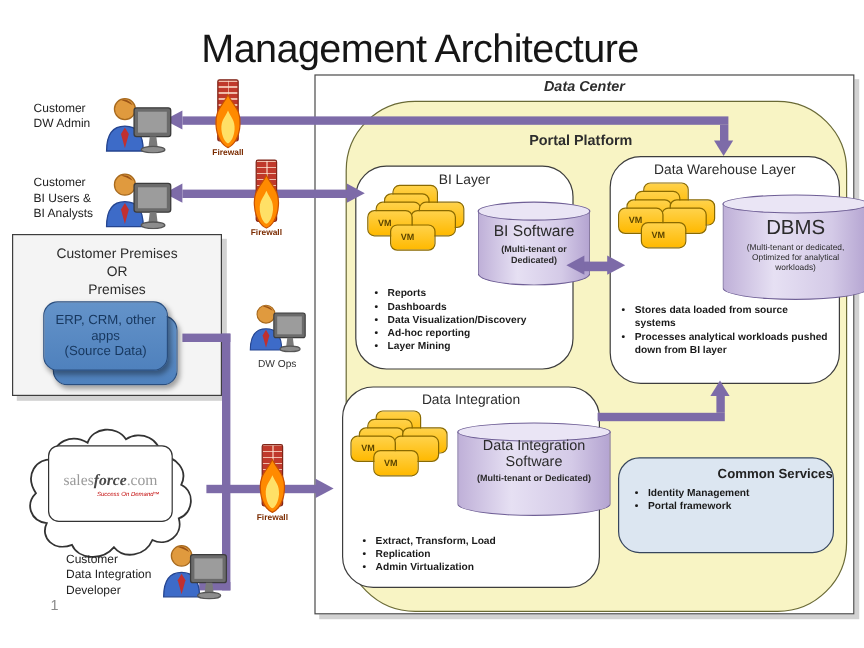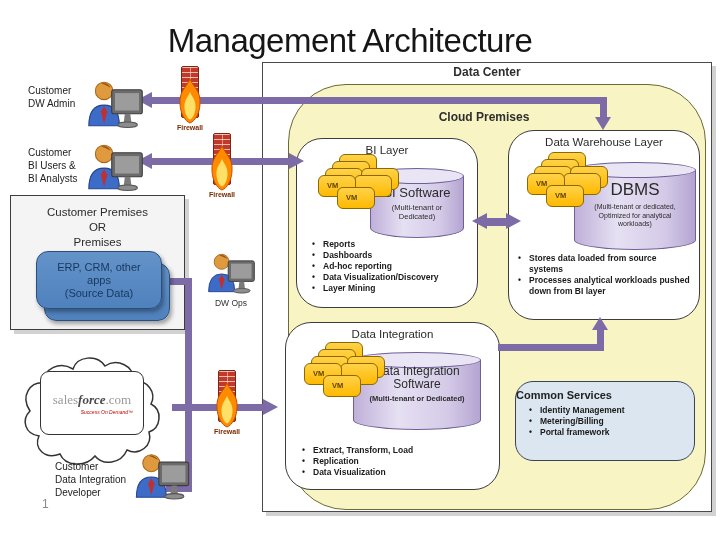"Data Center" #dc-label { font-style: none -> italic }
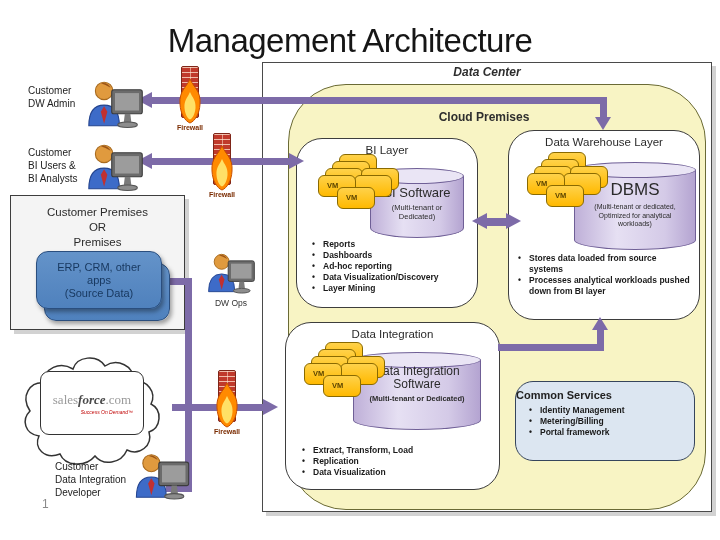"Cloud Premises" div.abs { text: Cloud Premises -> Portal Platform }
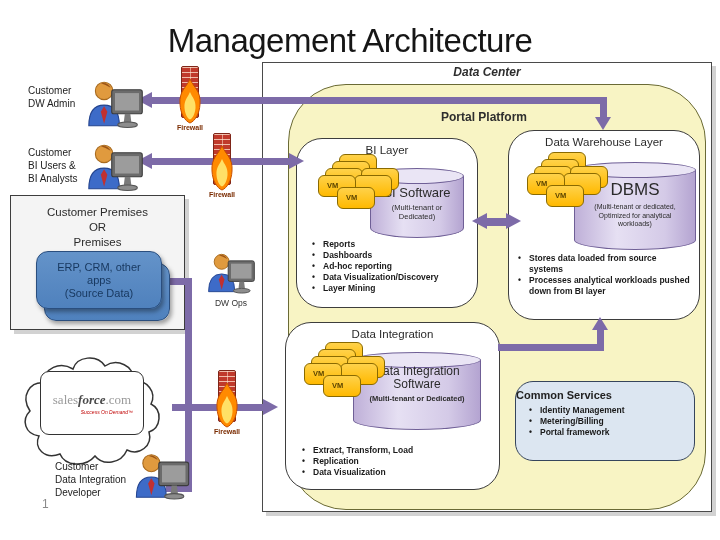"VM" .vmstack { margin-left: 12px -> none }
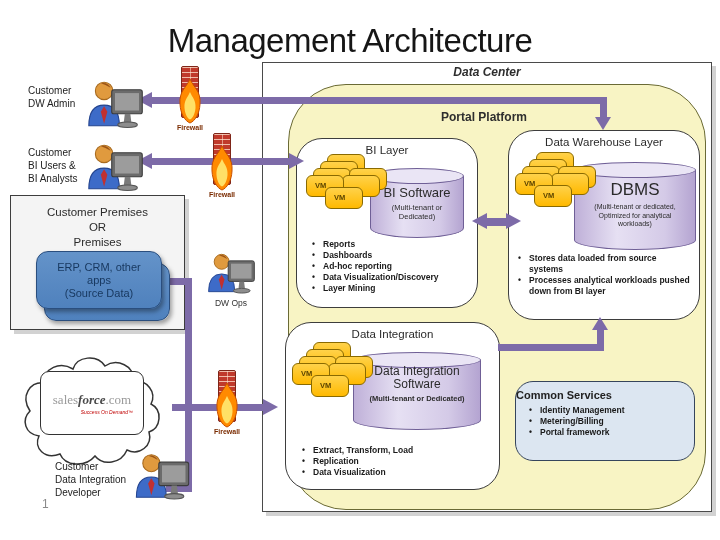"BI Software" .can { margin-left: none -> 28px }
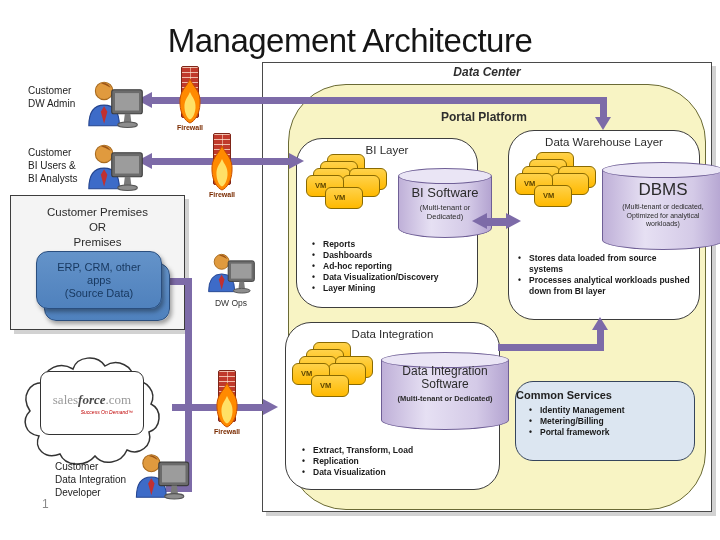"(Multi-tenant or" #bi-can .can-sub { font-weight: normal -> bold }
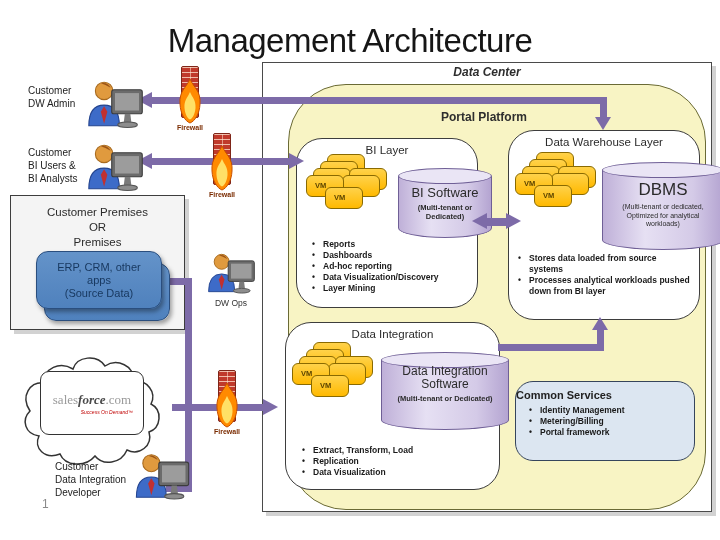"ERP, CRM, other" .erpbox { width: 126px -> 104px }
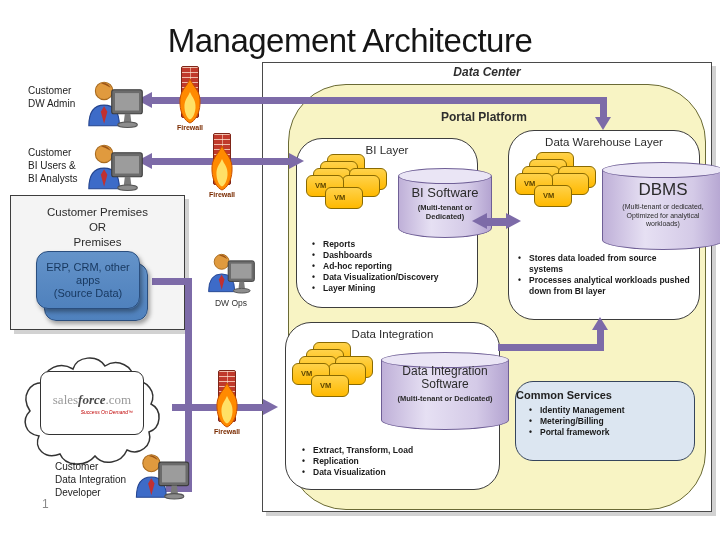"Ad-hoc reporting" li { order: before "Data Visualization/Discovery" -> after "Data Visualization/Discovery" }
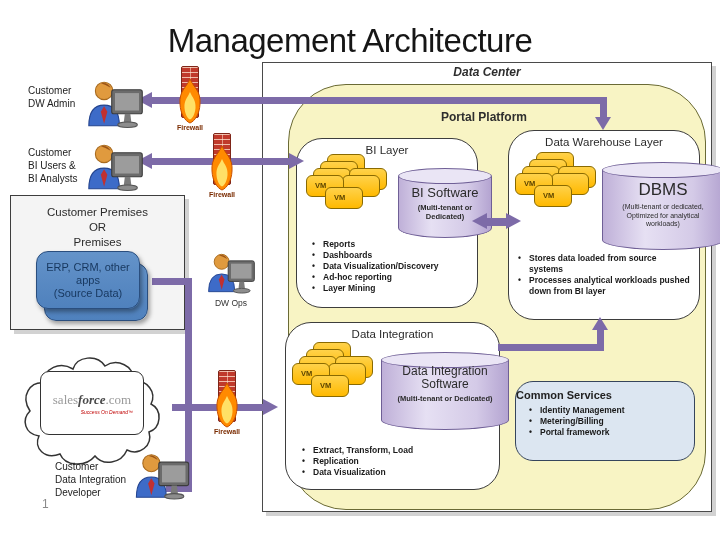"Common Services" #cs-title { text-align: left -> right }
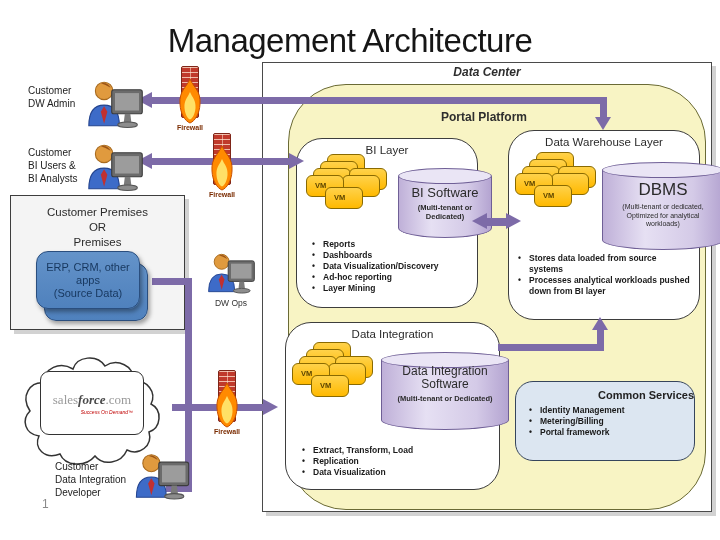"Metering/Billing" li { html: <li>Metering/Billing</li> -> none }
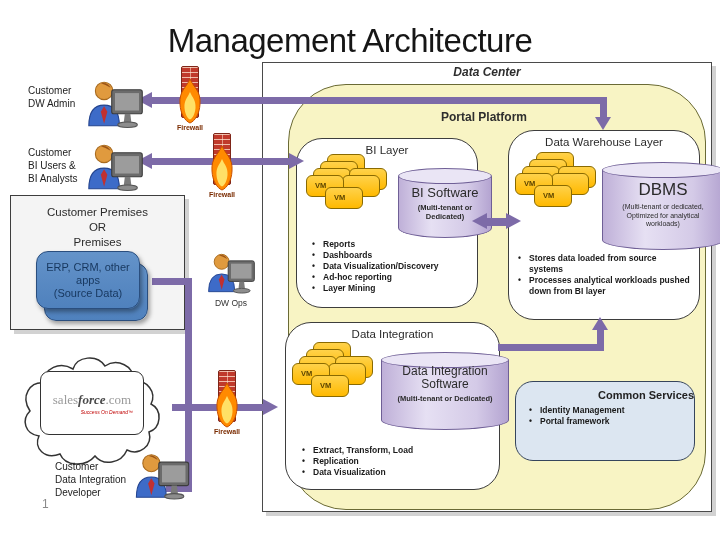"Data Visualization" li { text: Data Visualization -> Admin Virtualization }
